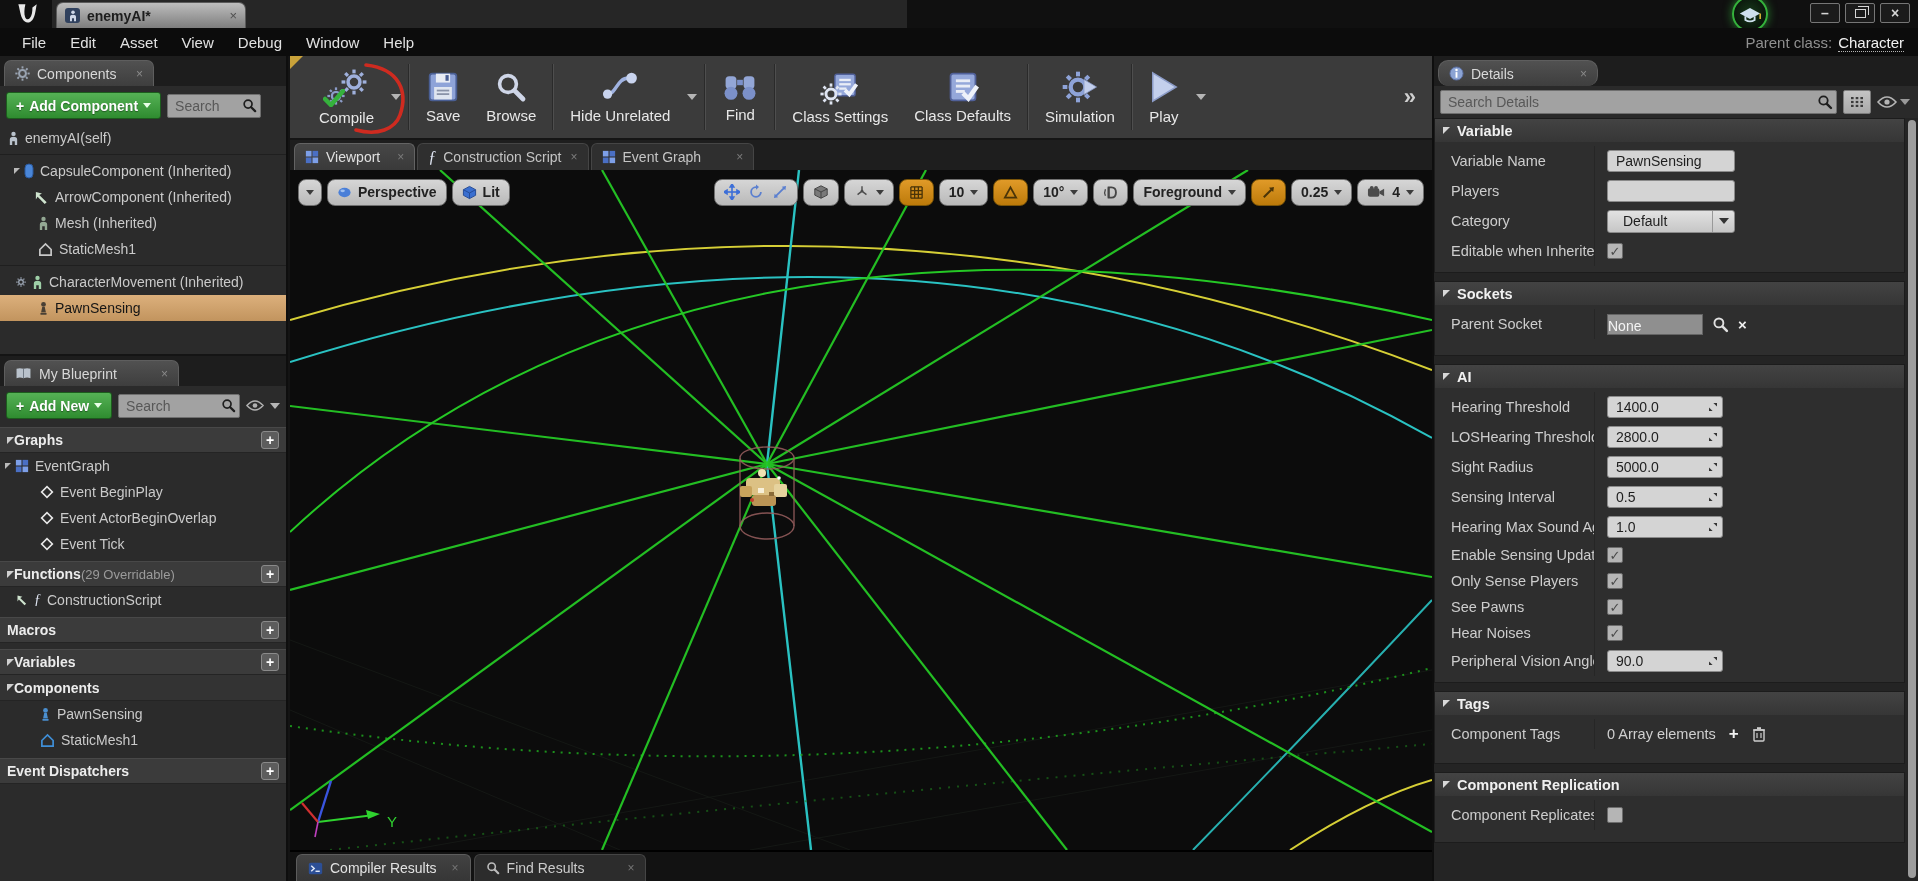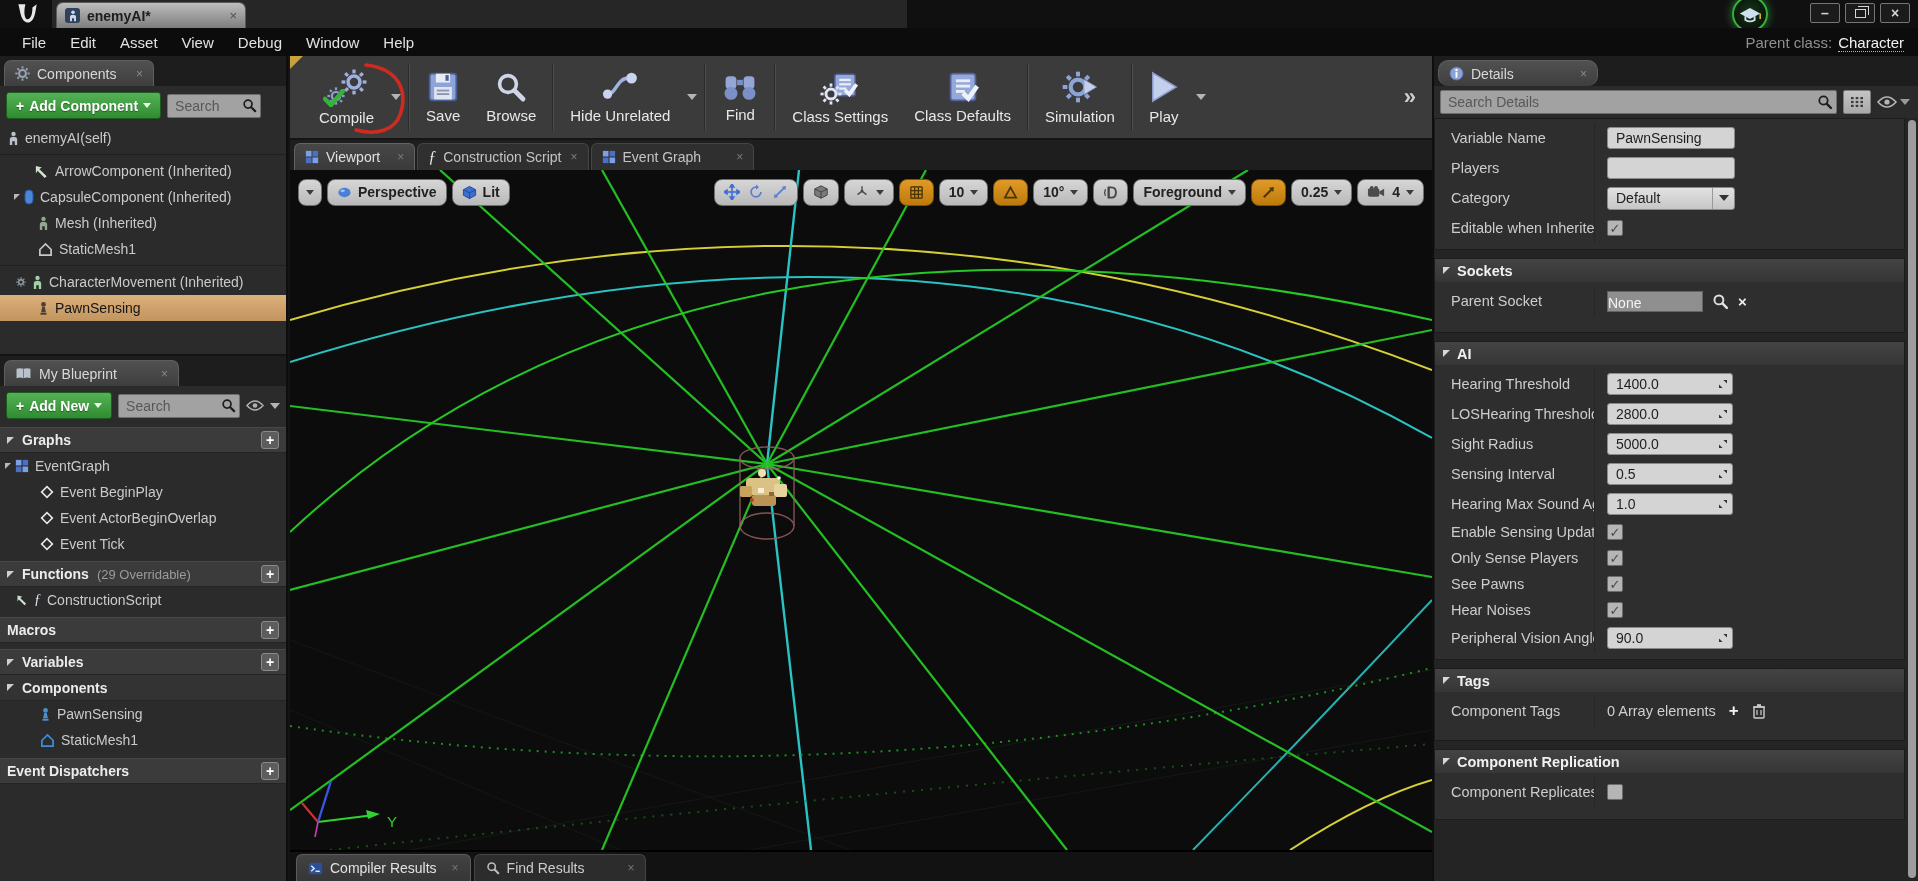"Variable" div.dhead { html: none -> <div> <span></span> <span>Variable</span> </div> }
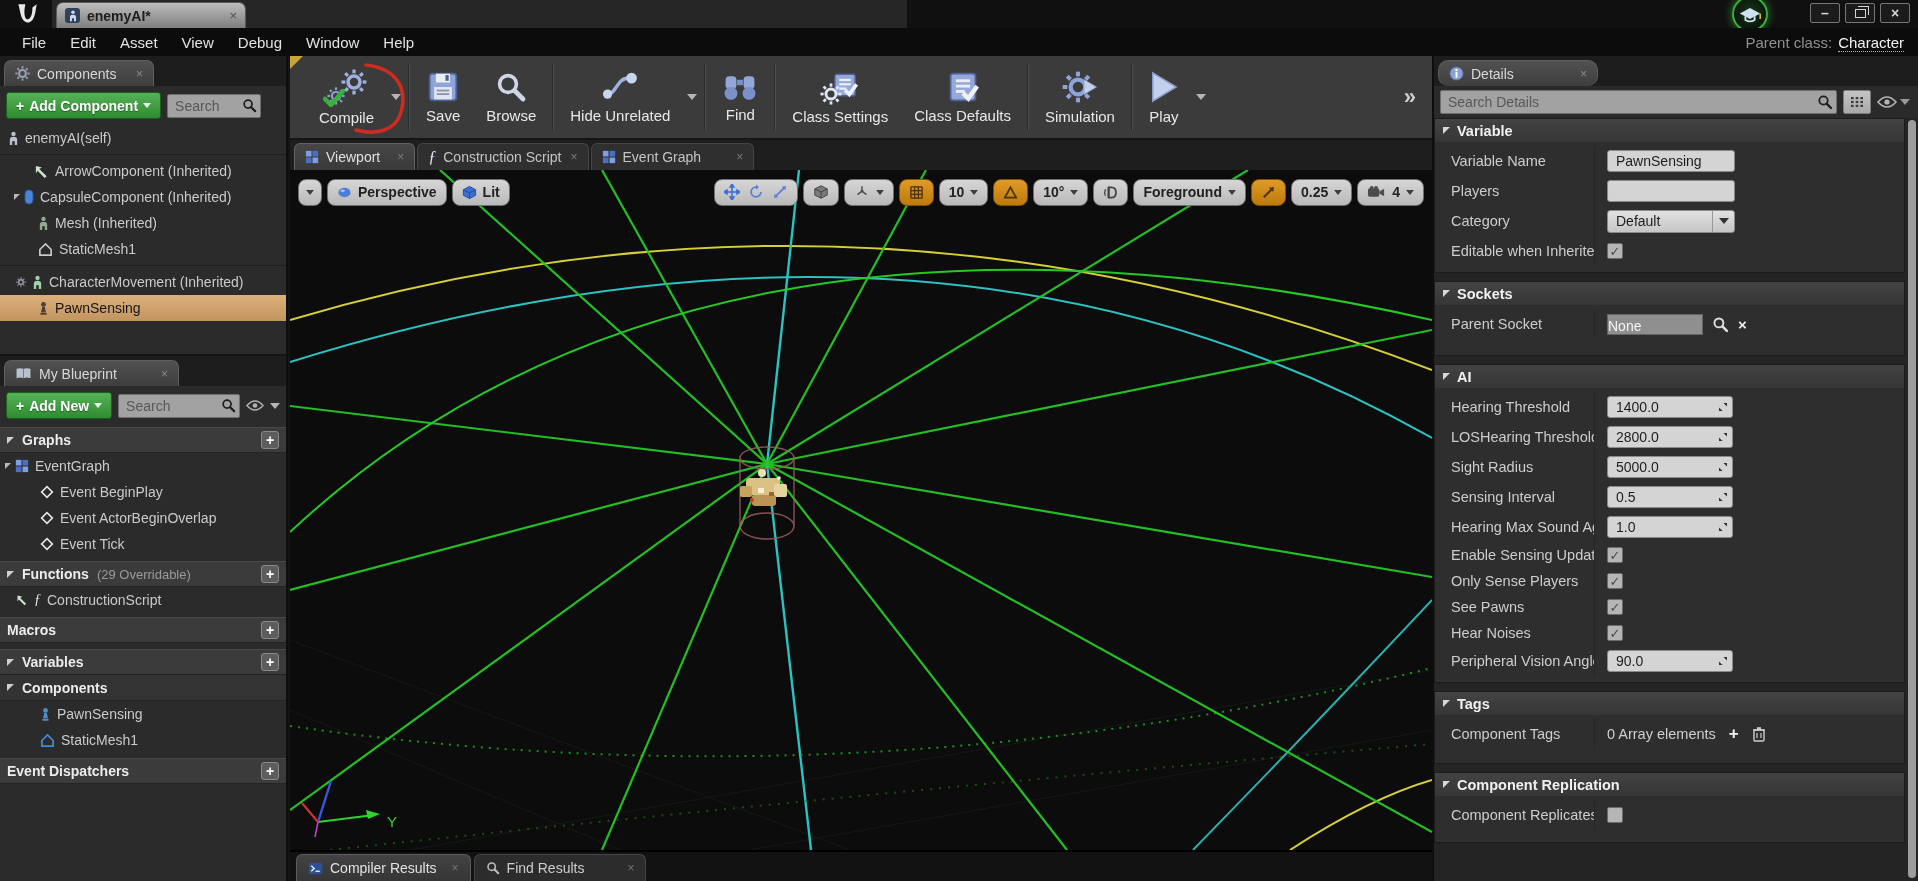"ArrowComponent (Inherited)" div.trow { order: before "CapsuleComponent (Inherited)" -> after "CapsuleComponent (Inherited)" }
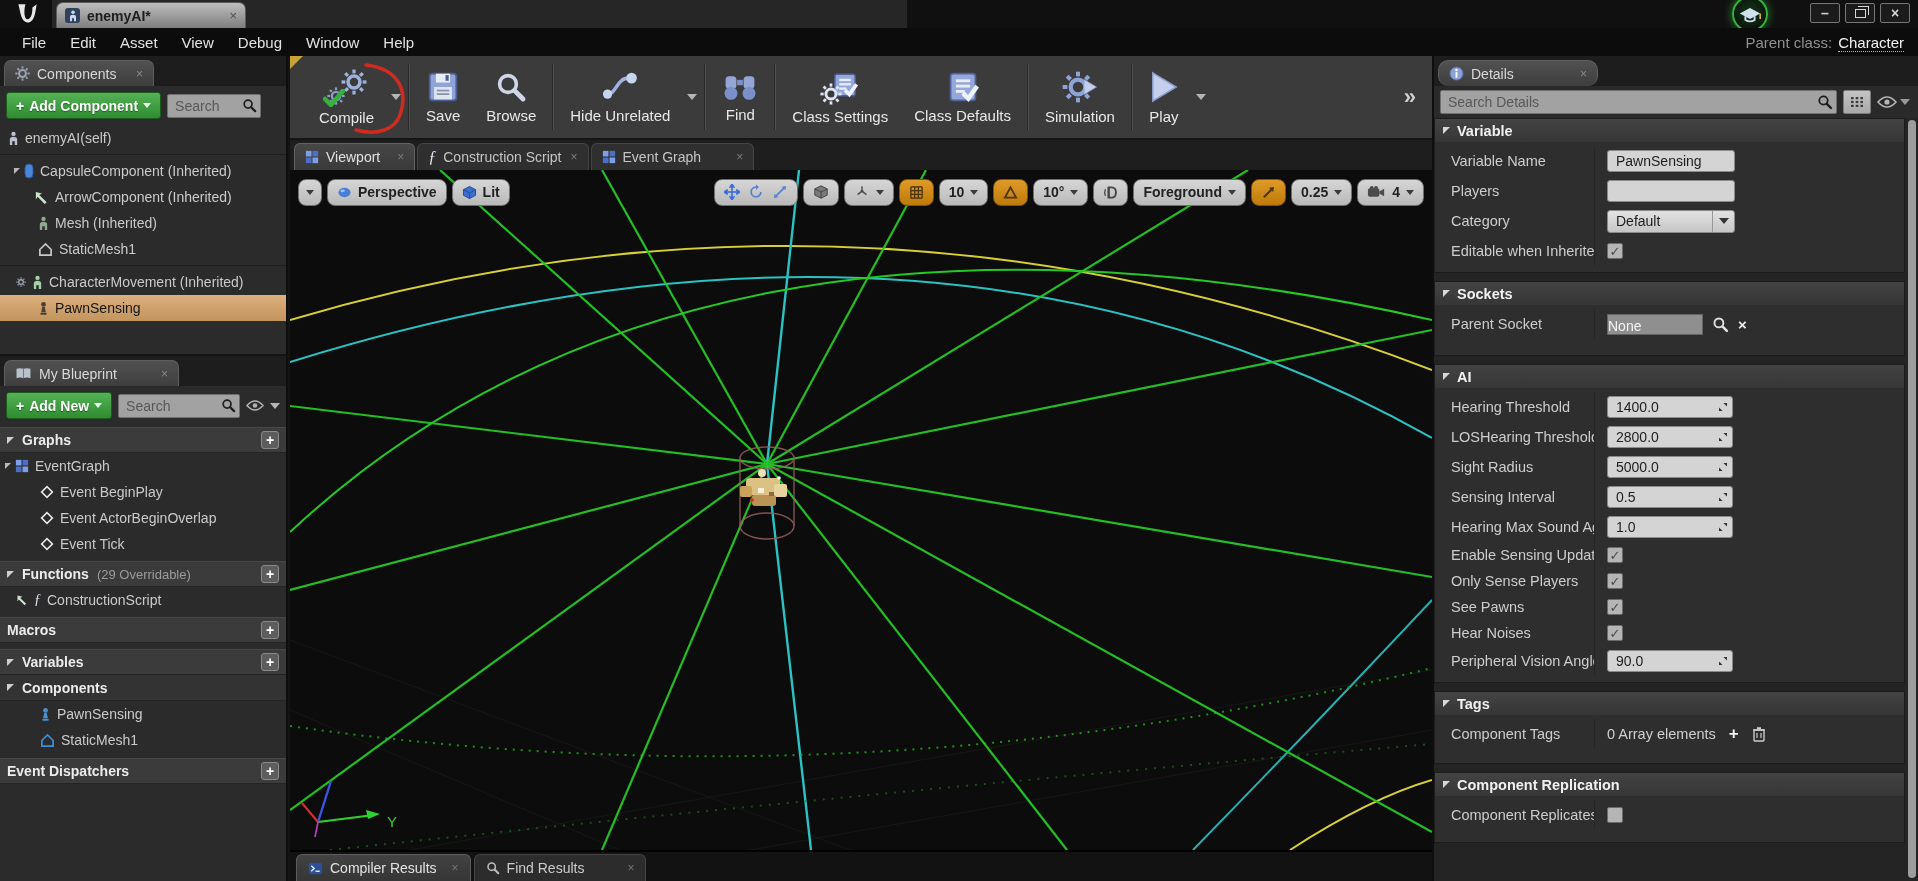"Default" .dropdown { padding-left: 8px -> 15px }
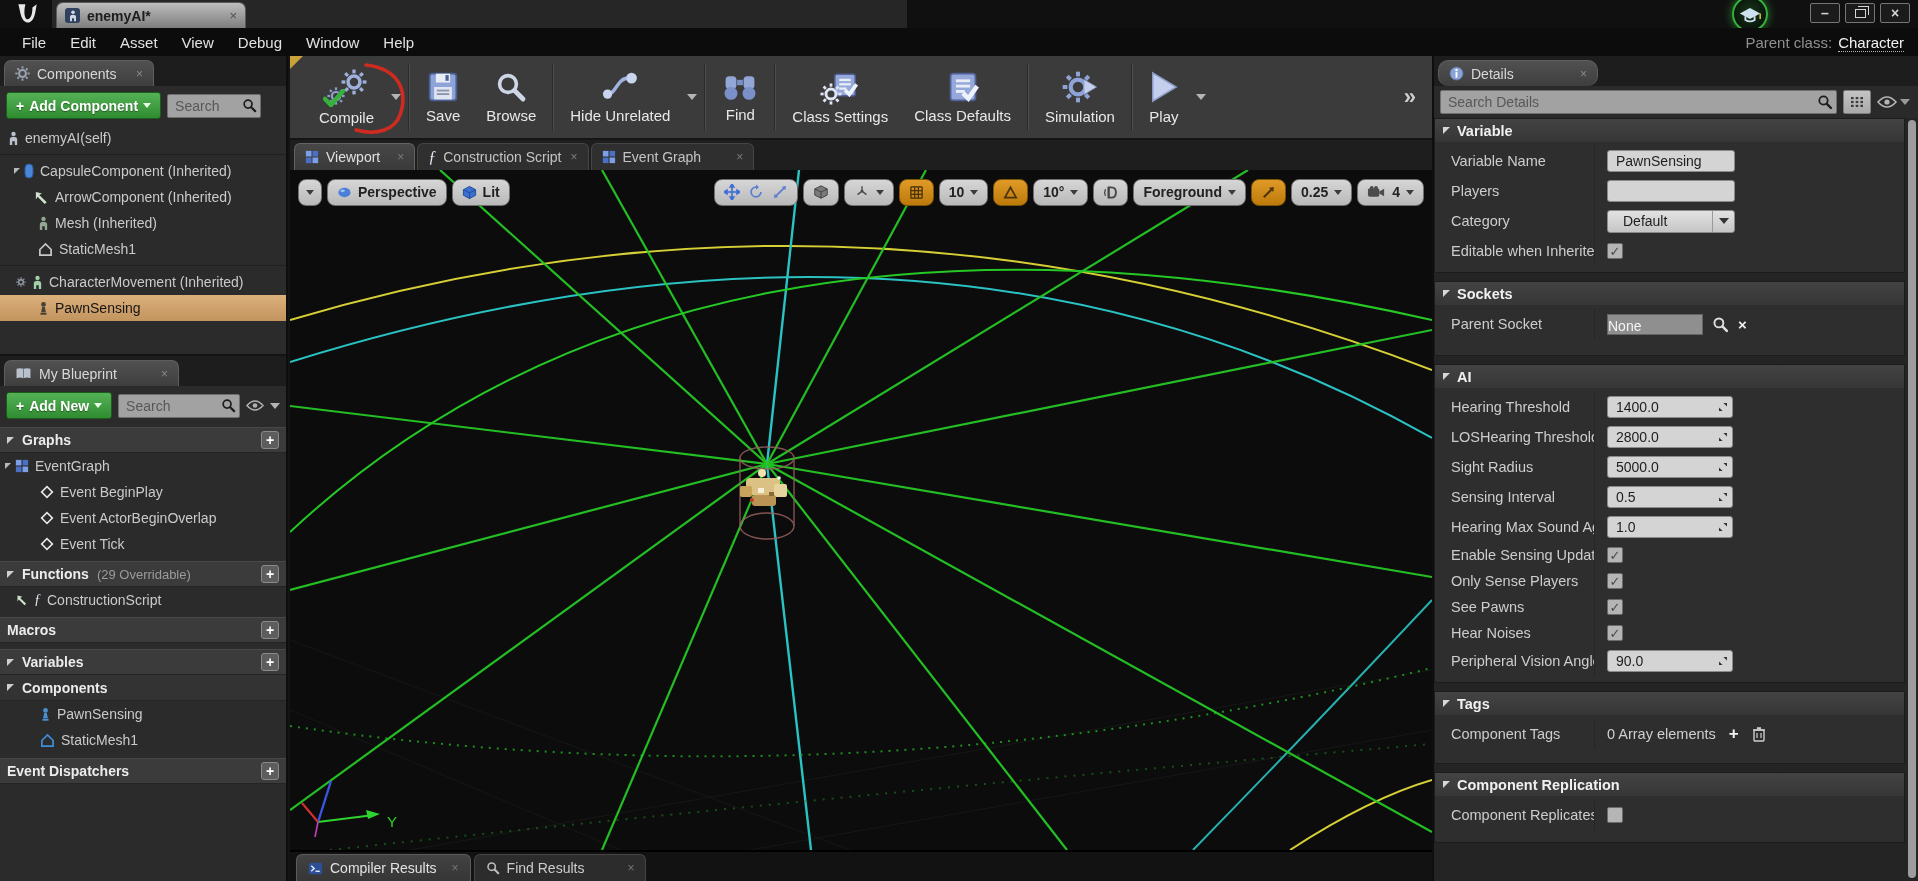"1400.0" .field.numeric { width: 126px -> 116px }
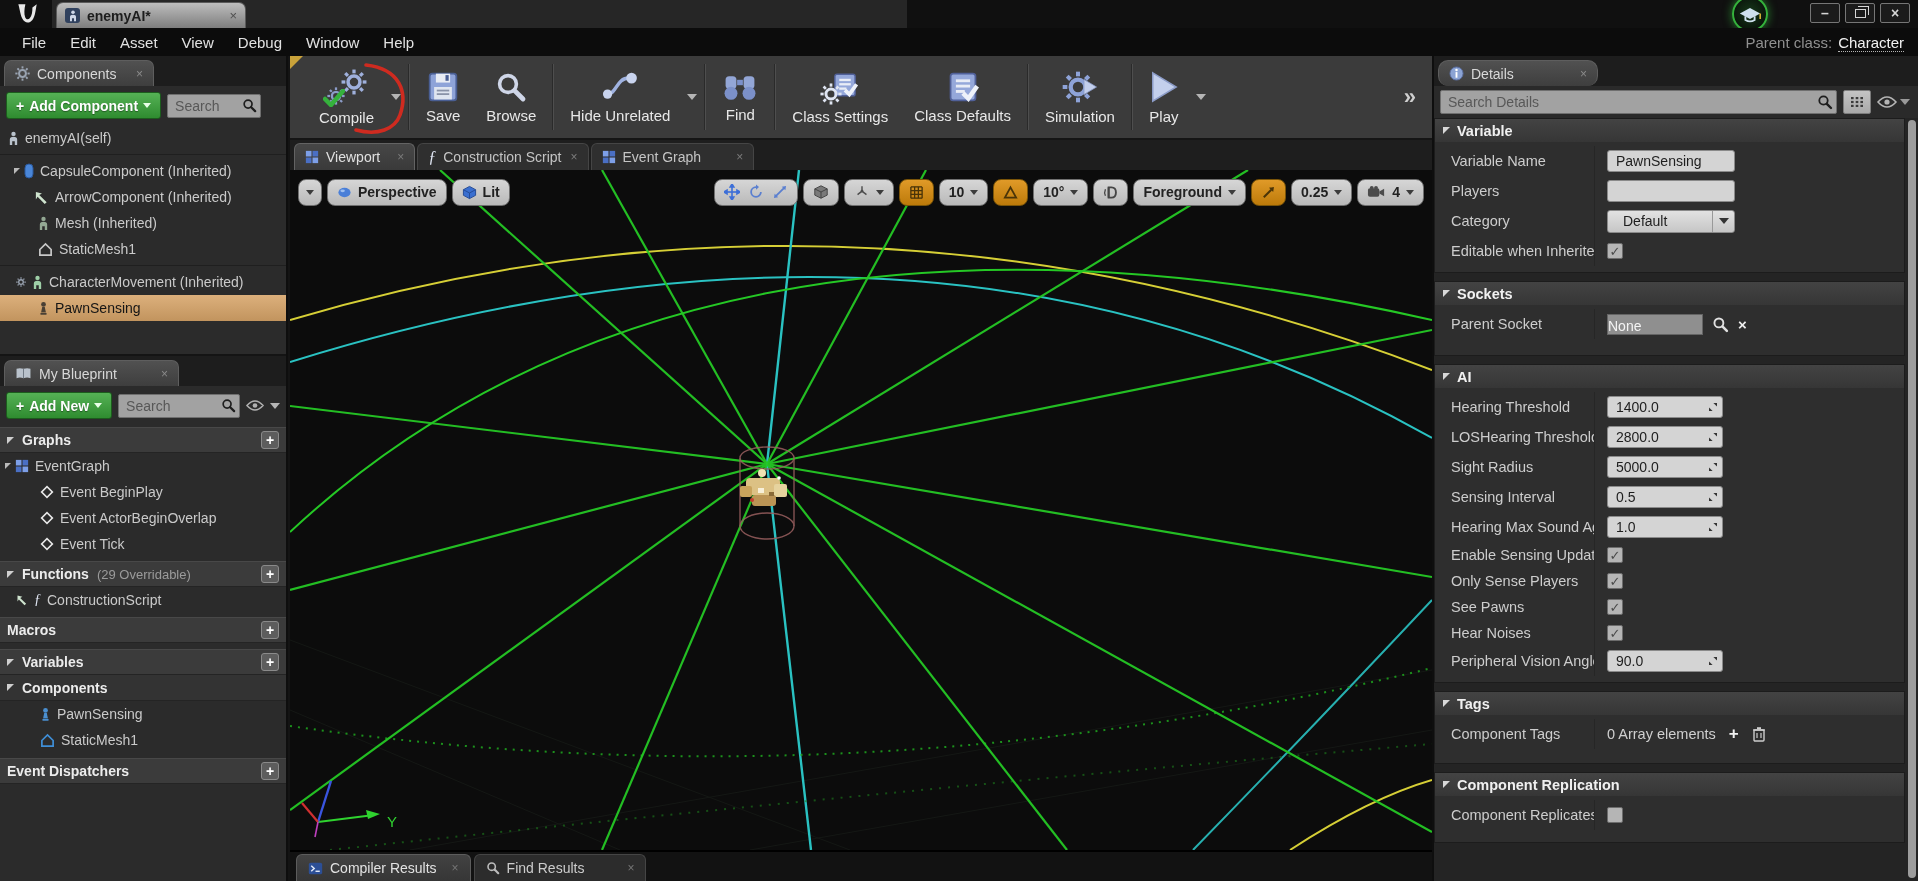"Graphs" .bsec { gap: 8px -> 0 }
